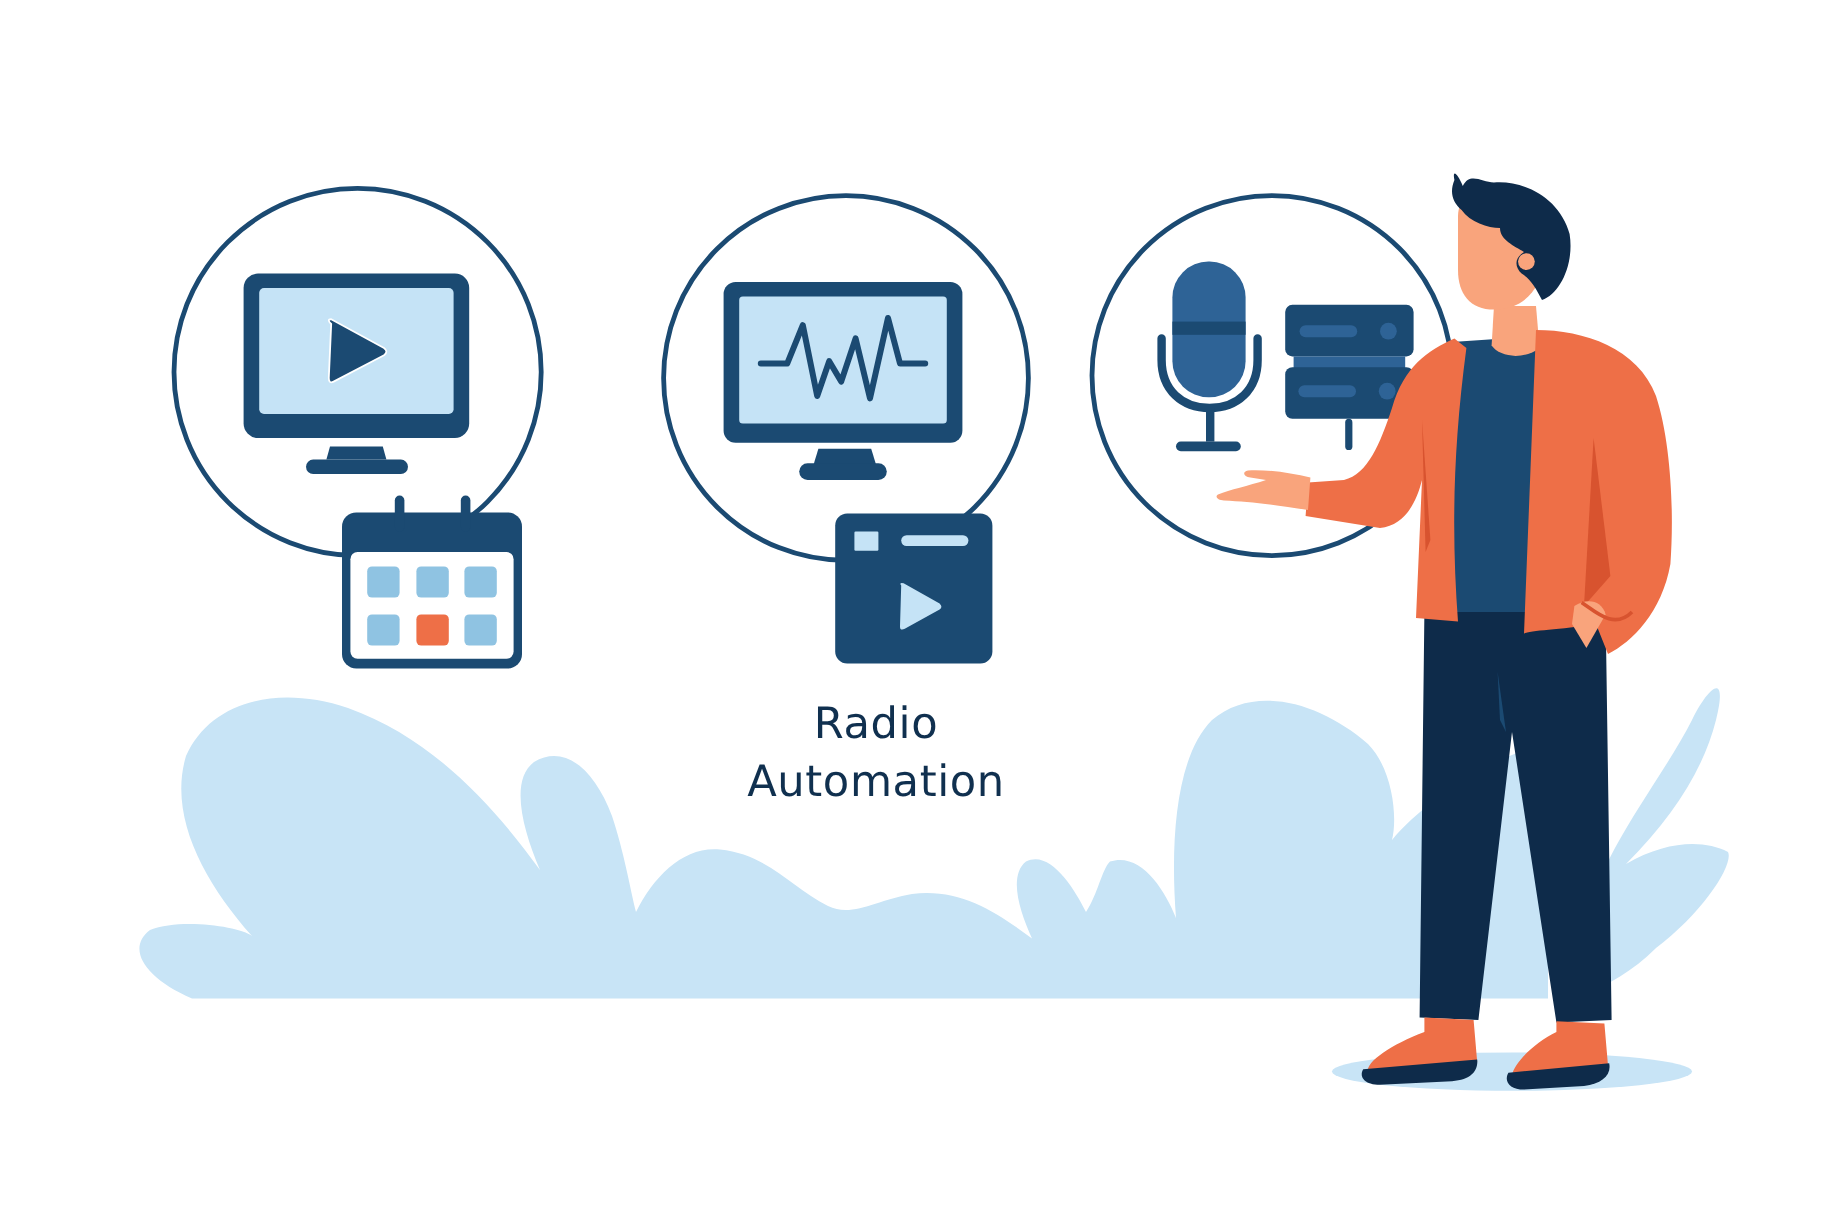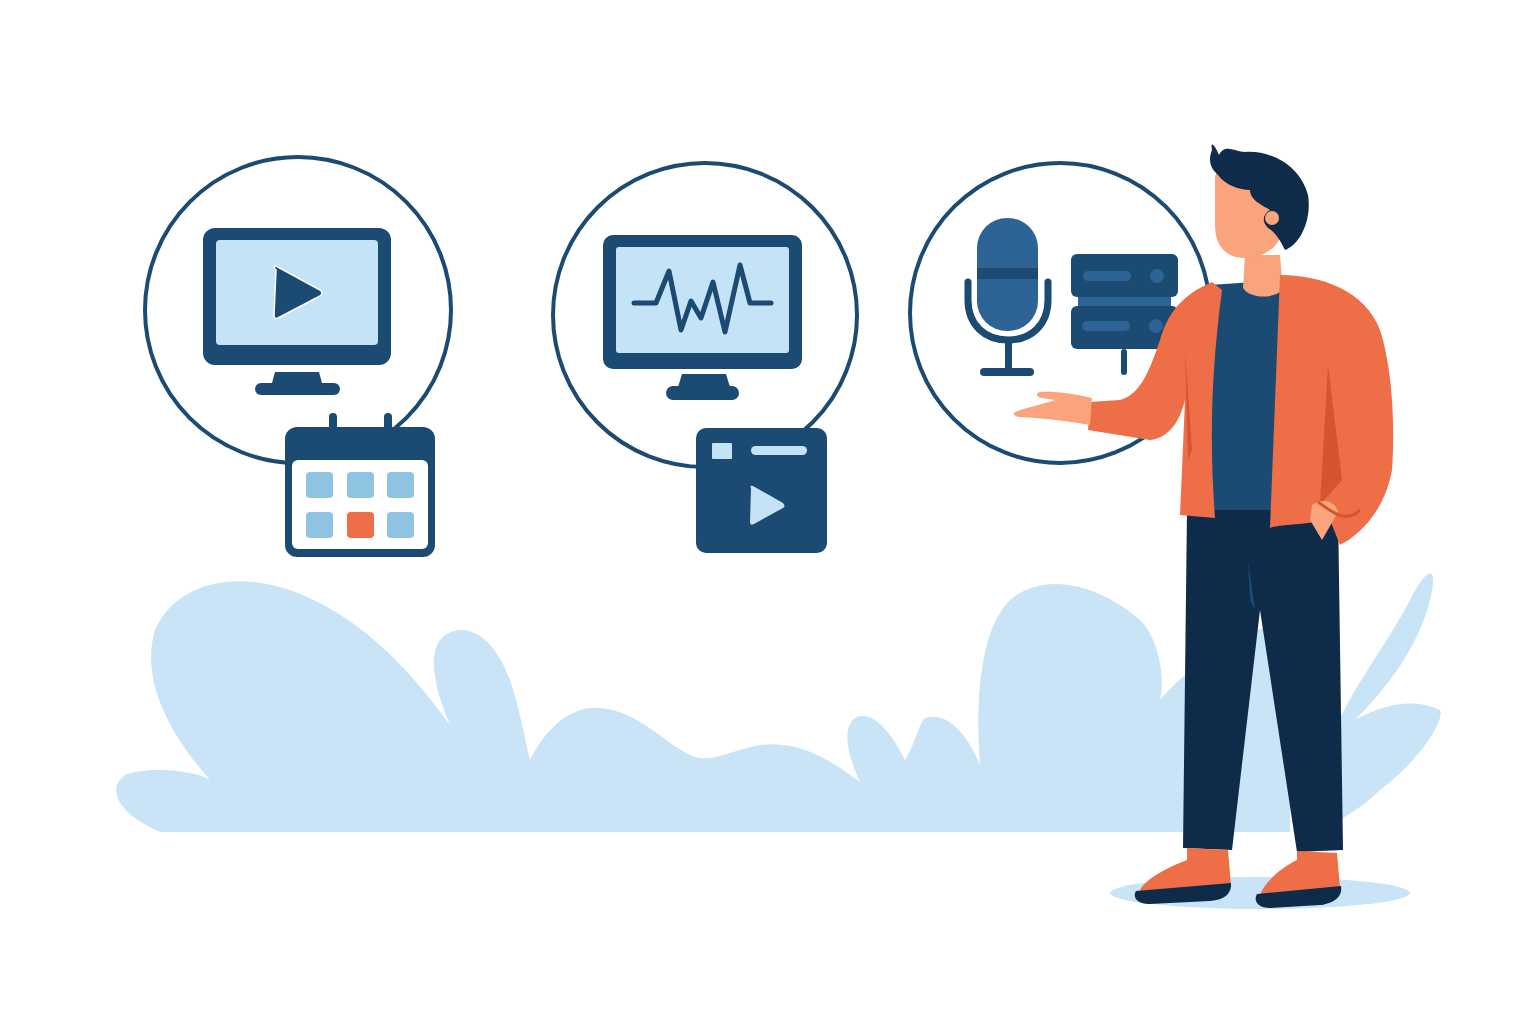"Radio" span { html: none -> <span>Radio</span> }
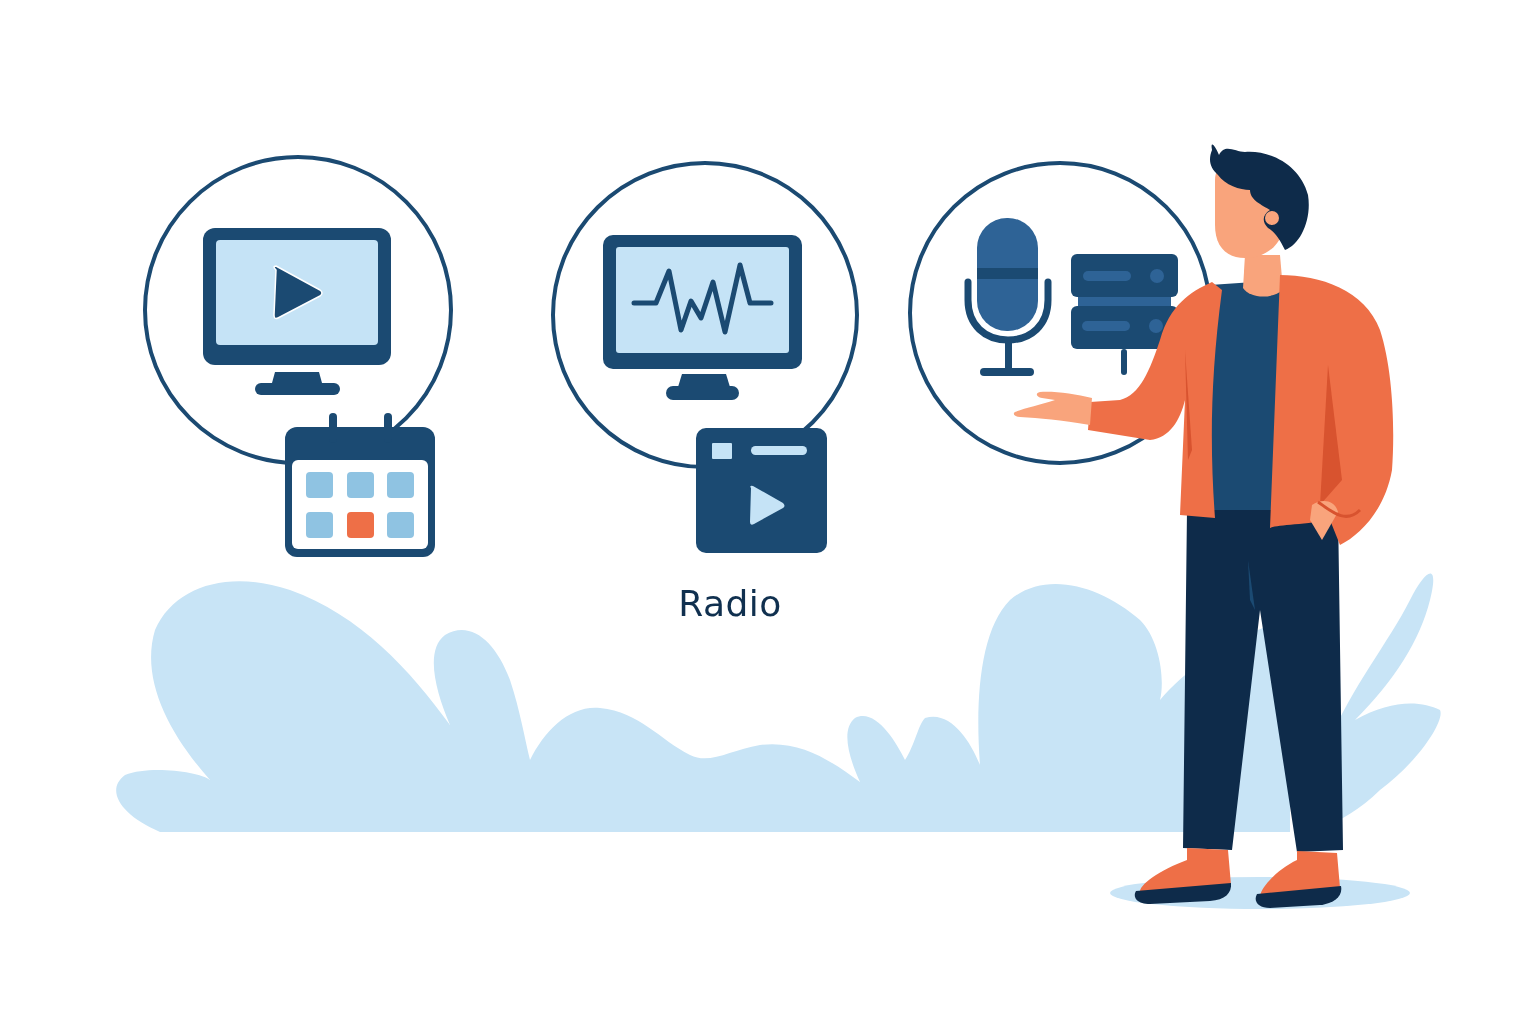"Automation" span { html: none -> <span>Automation</span> }
